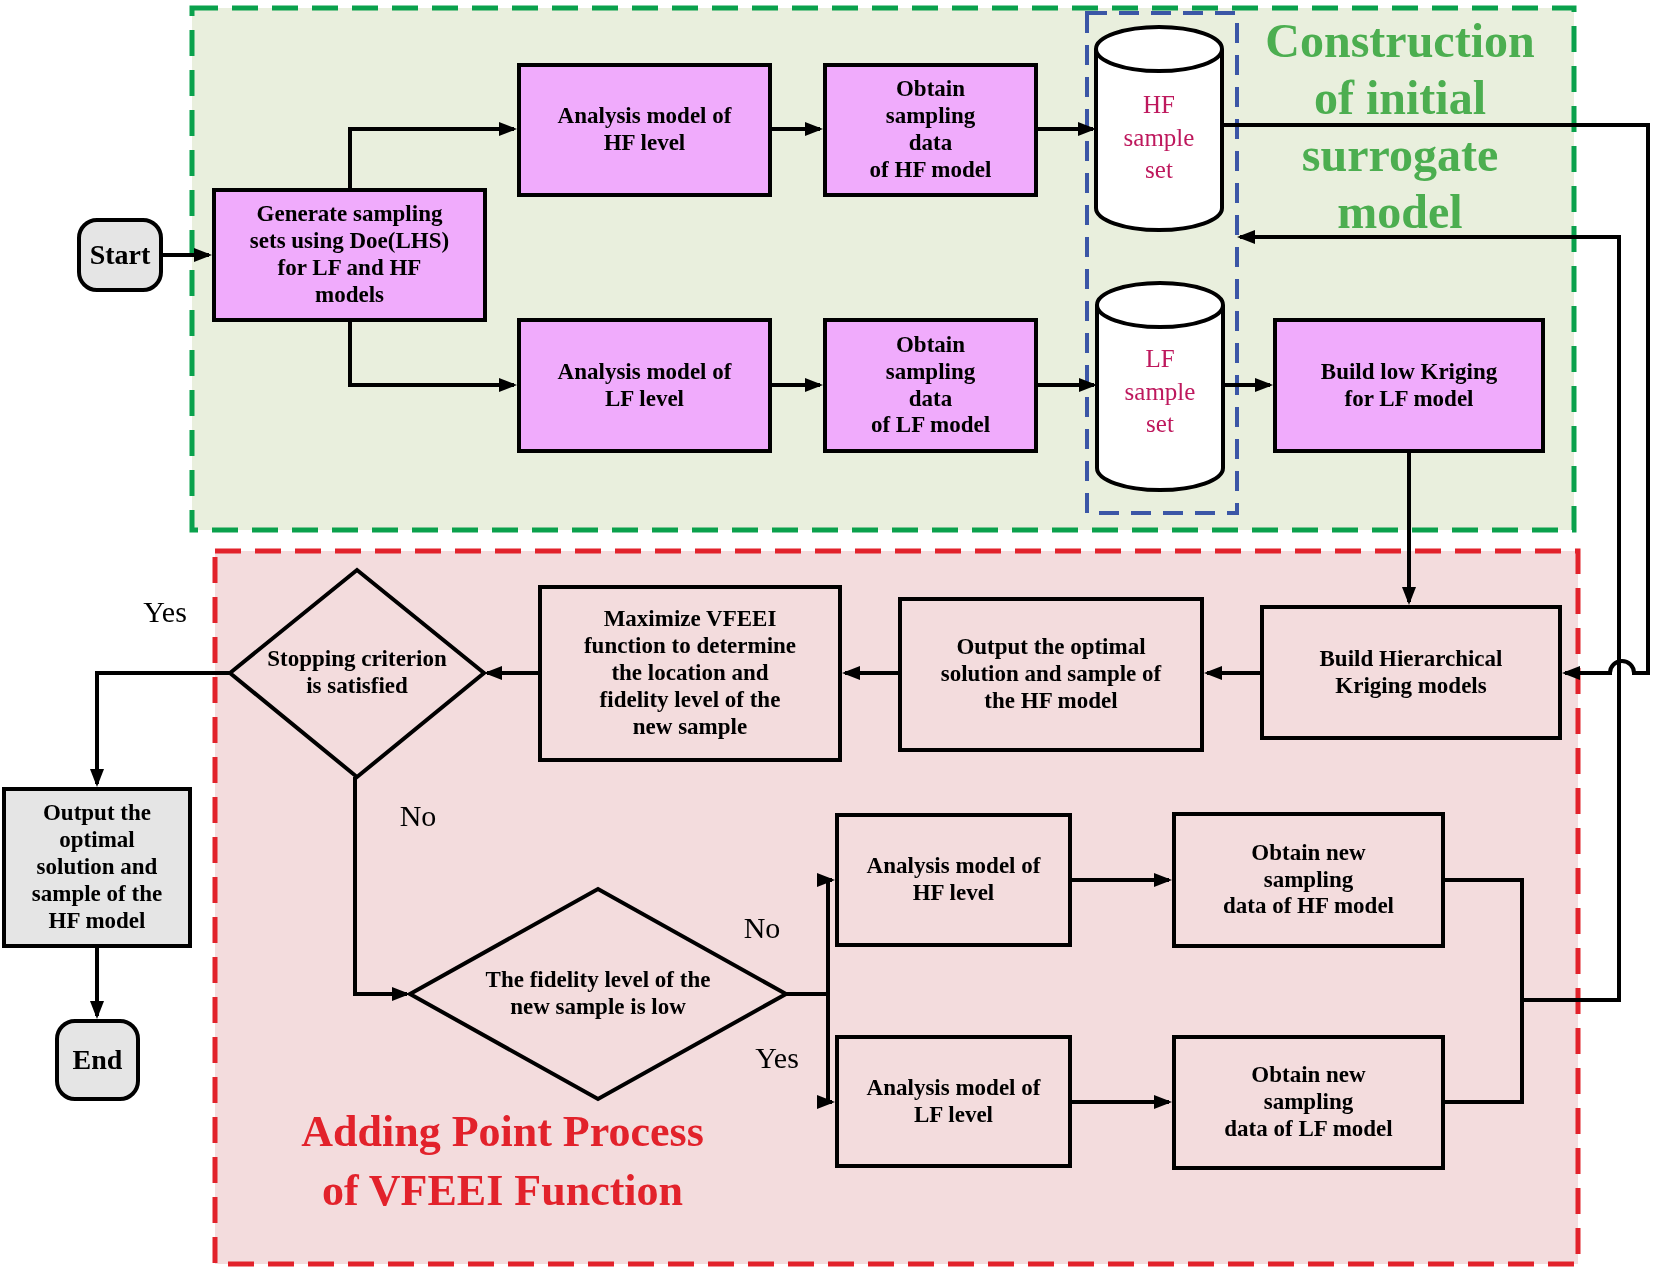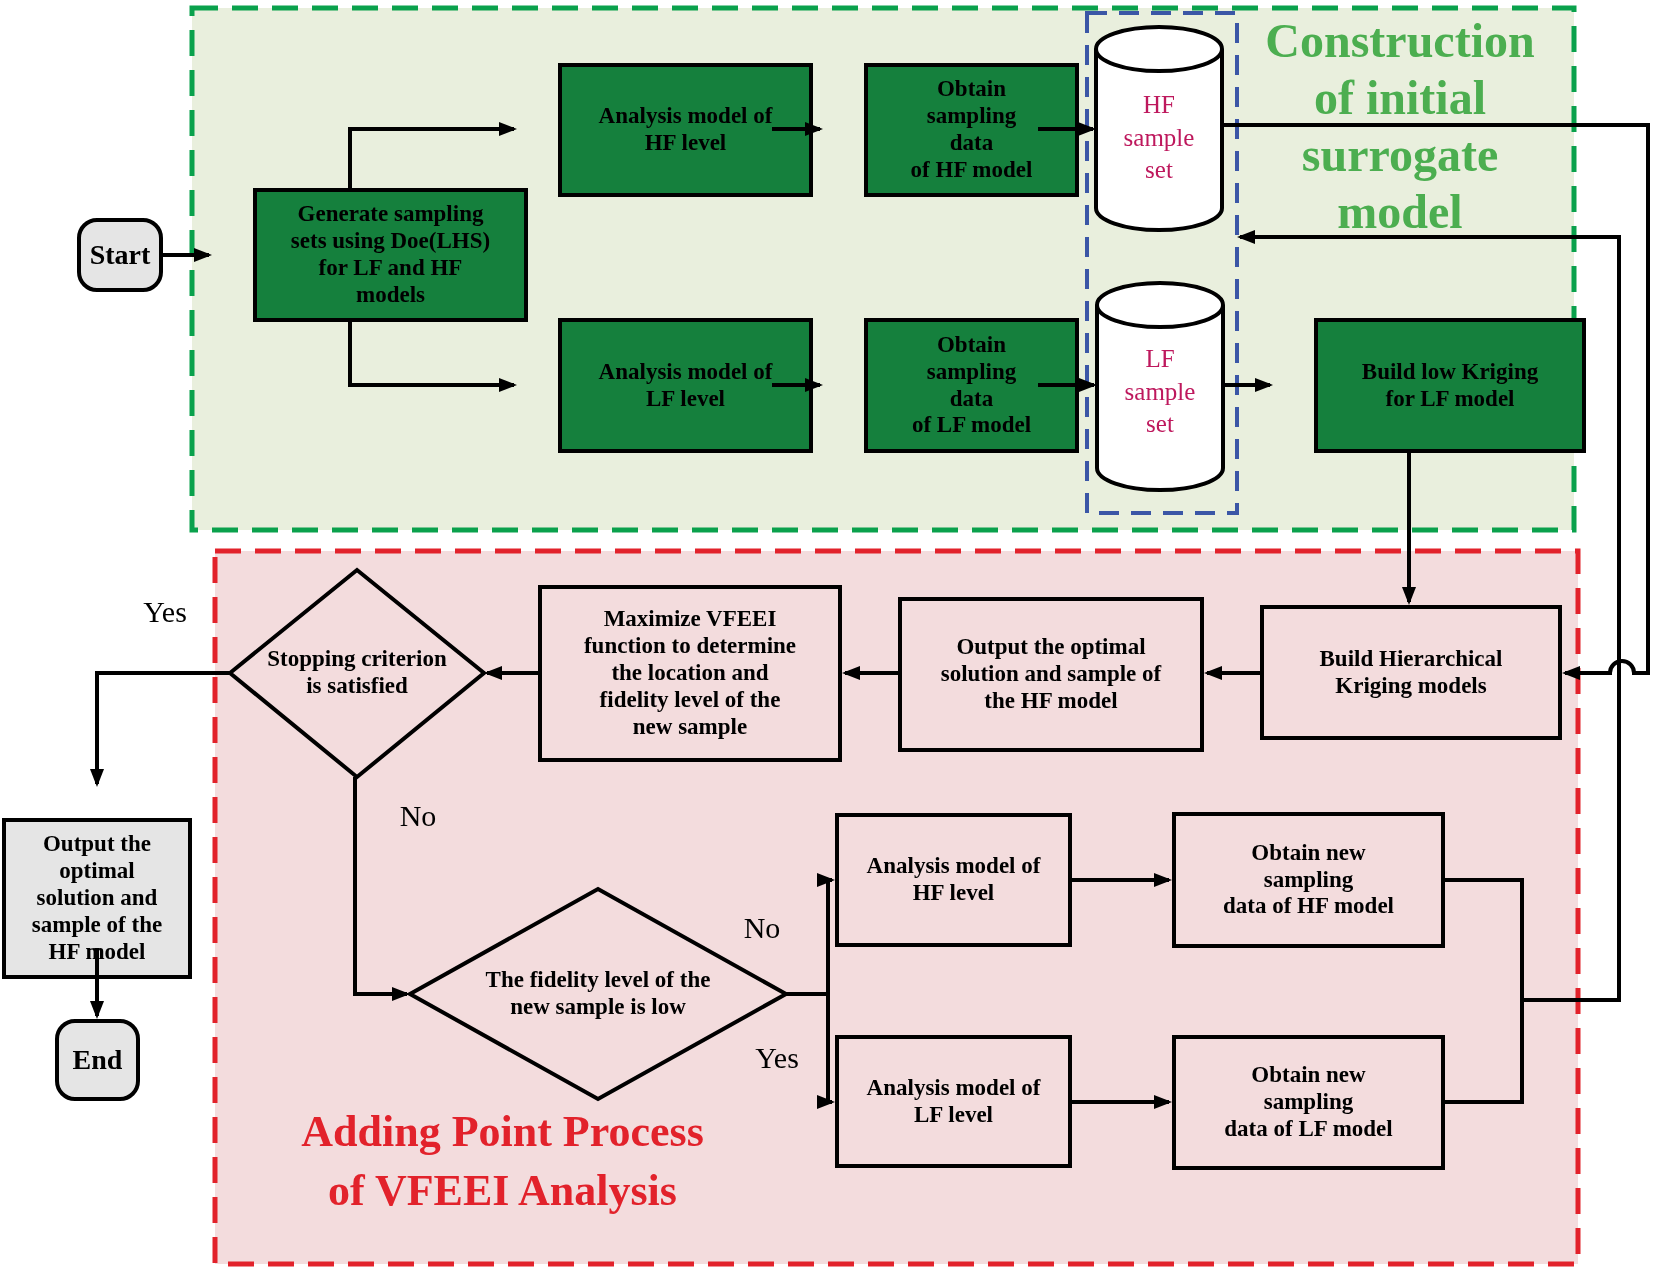"Obtain" .green { background: #15803d -> #f0abfc; margin-left: 41px -> none }
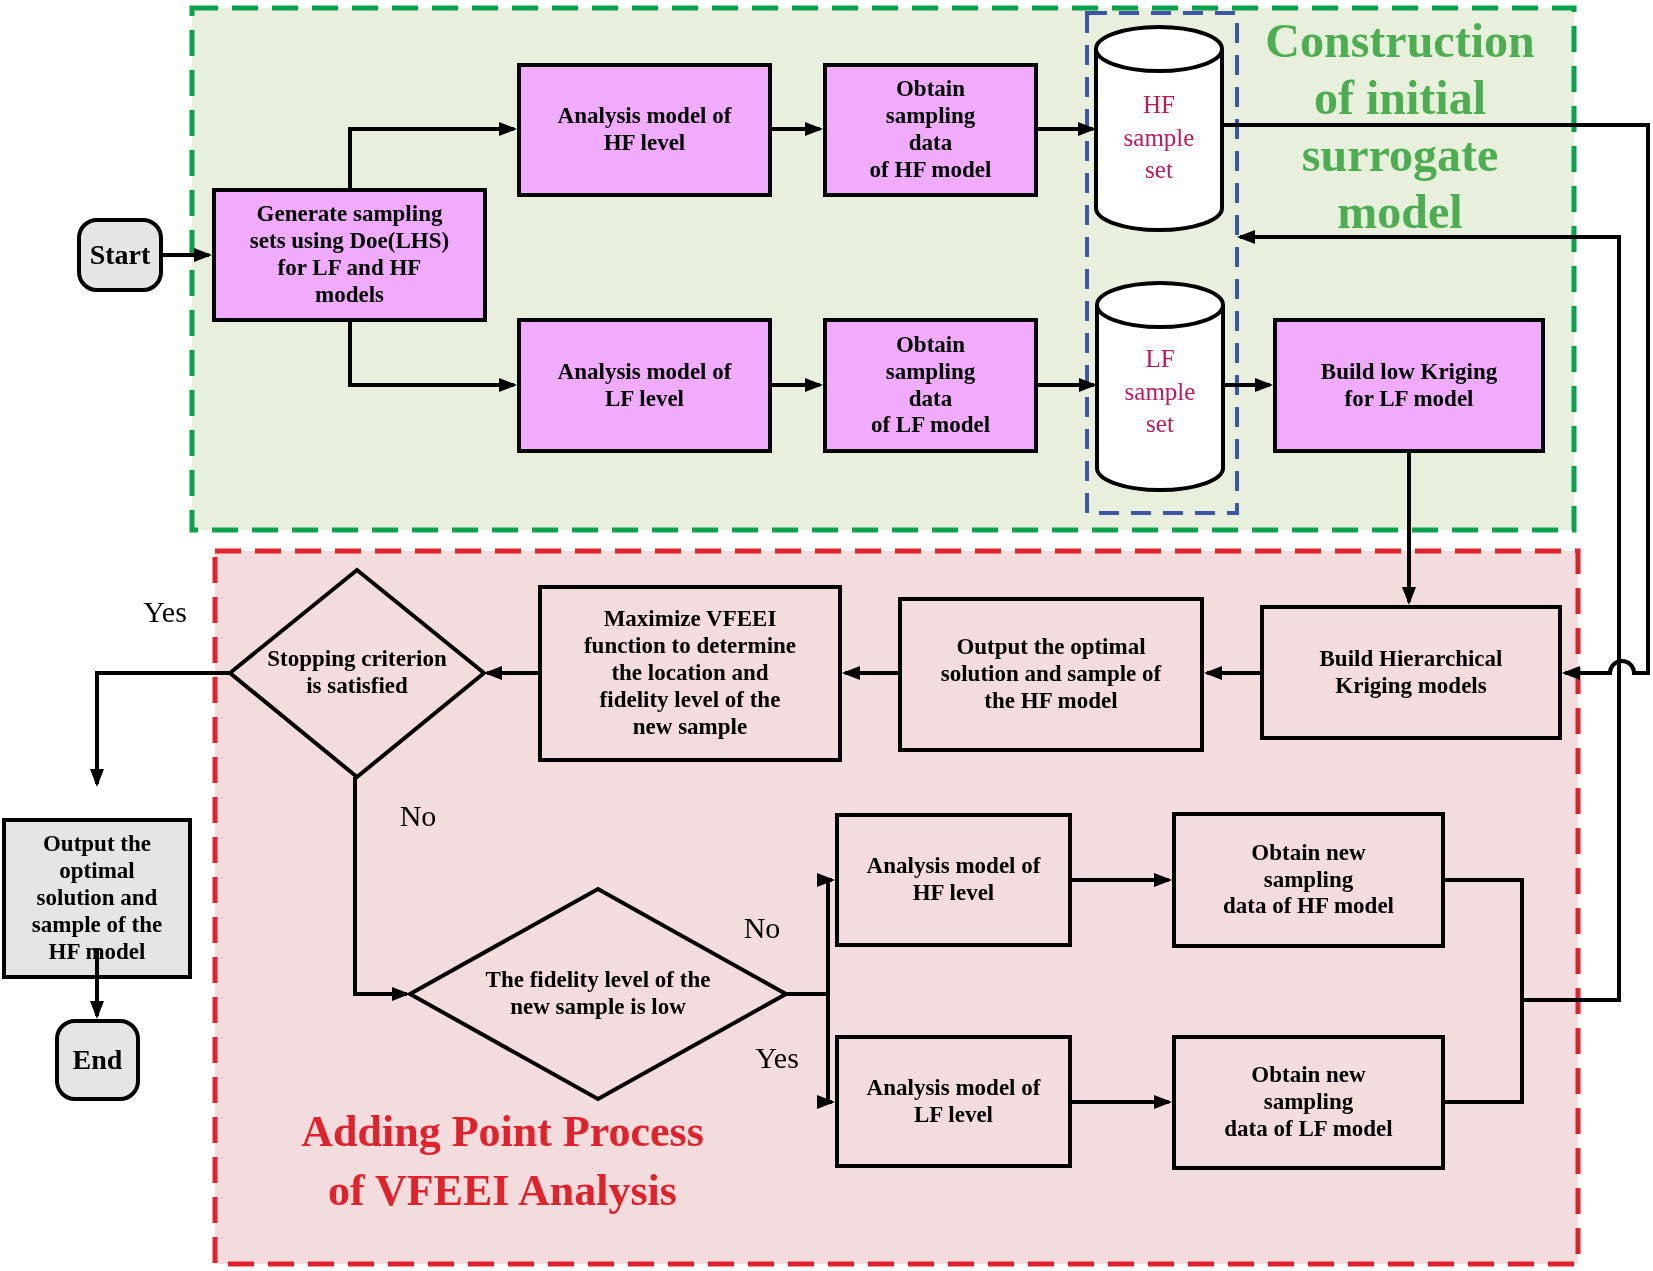"Output the" div.node { margin-top: 31px -> none }
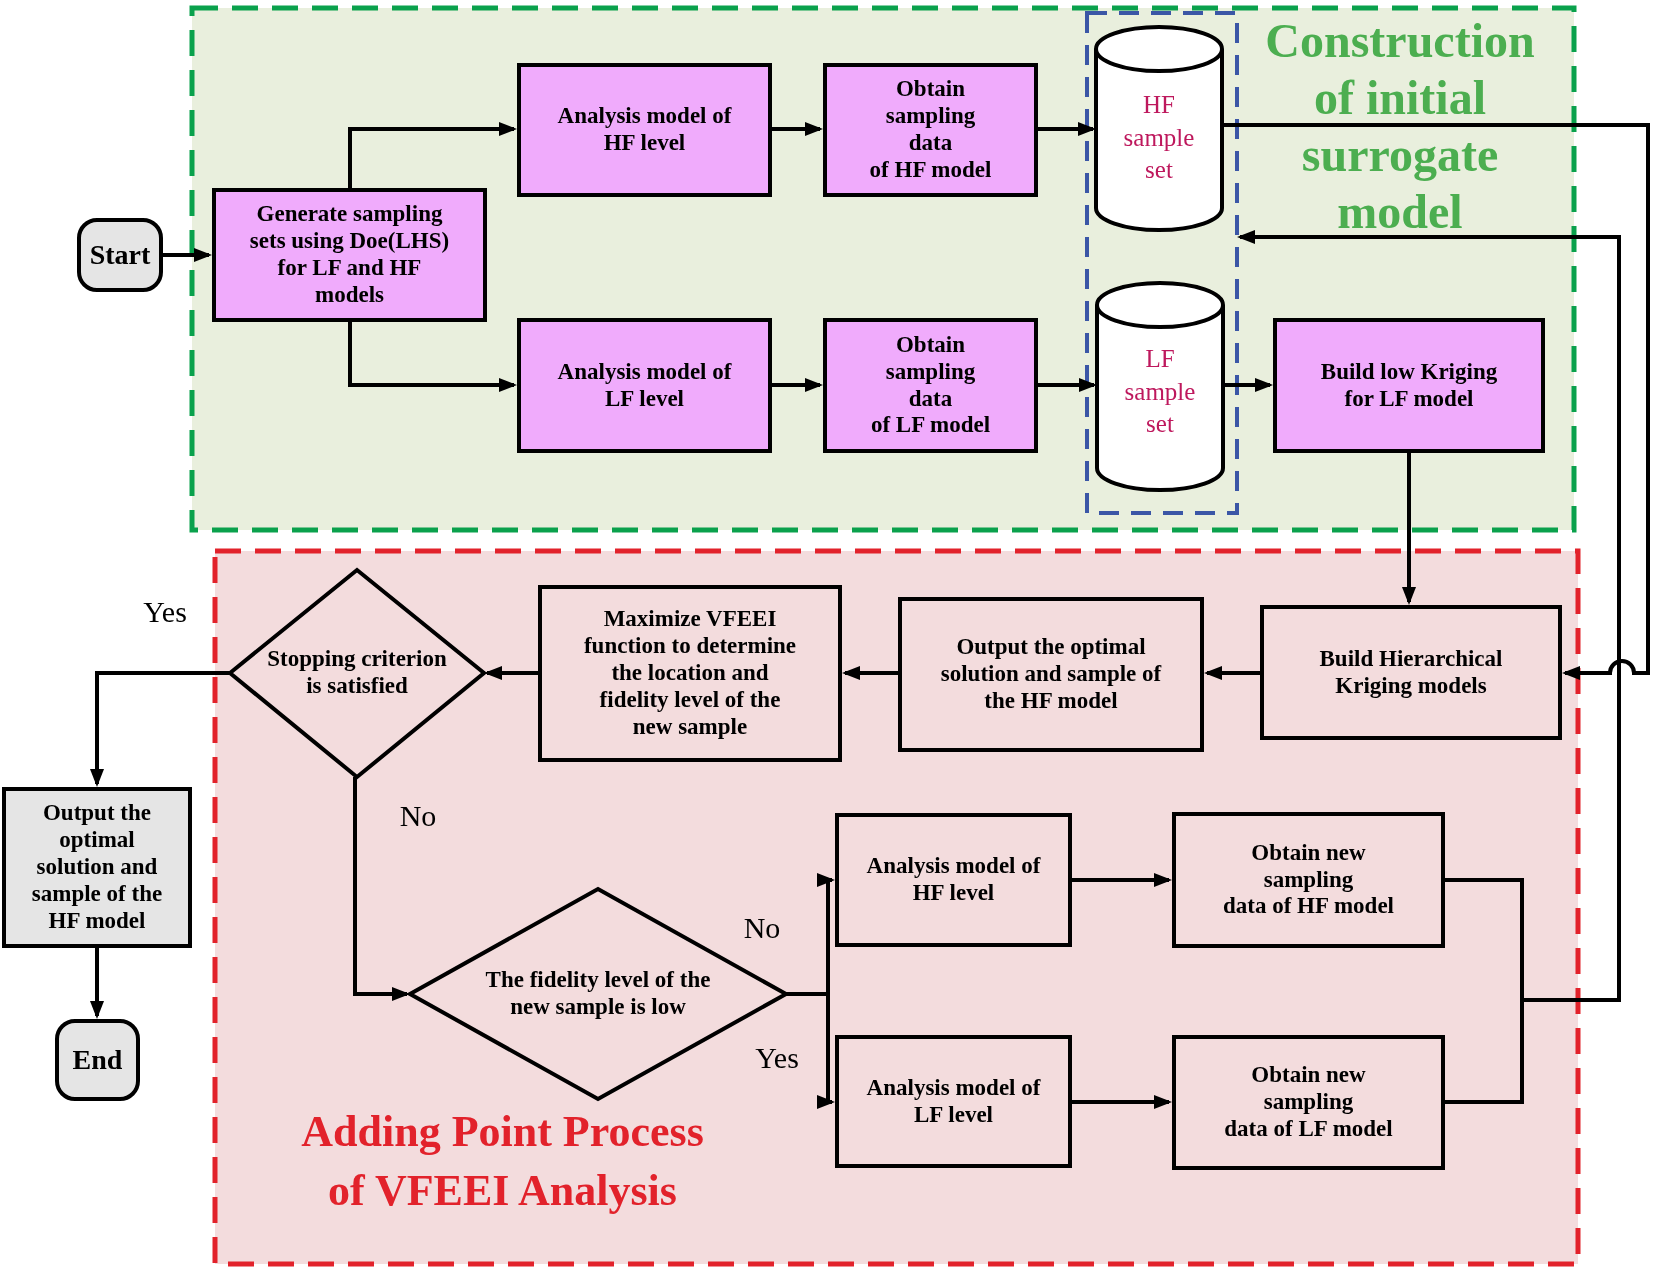"Adding Point Process" div.olabel { text: Analysis -> Function }
